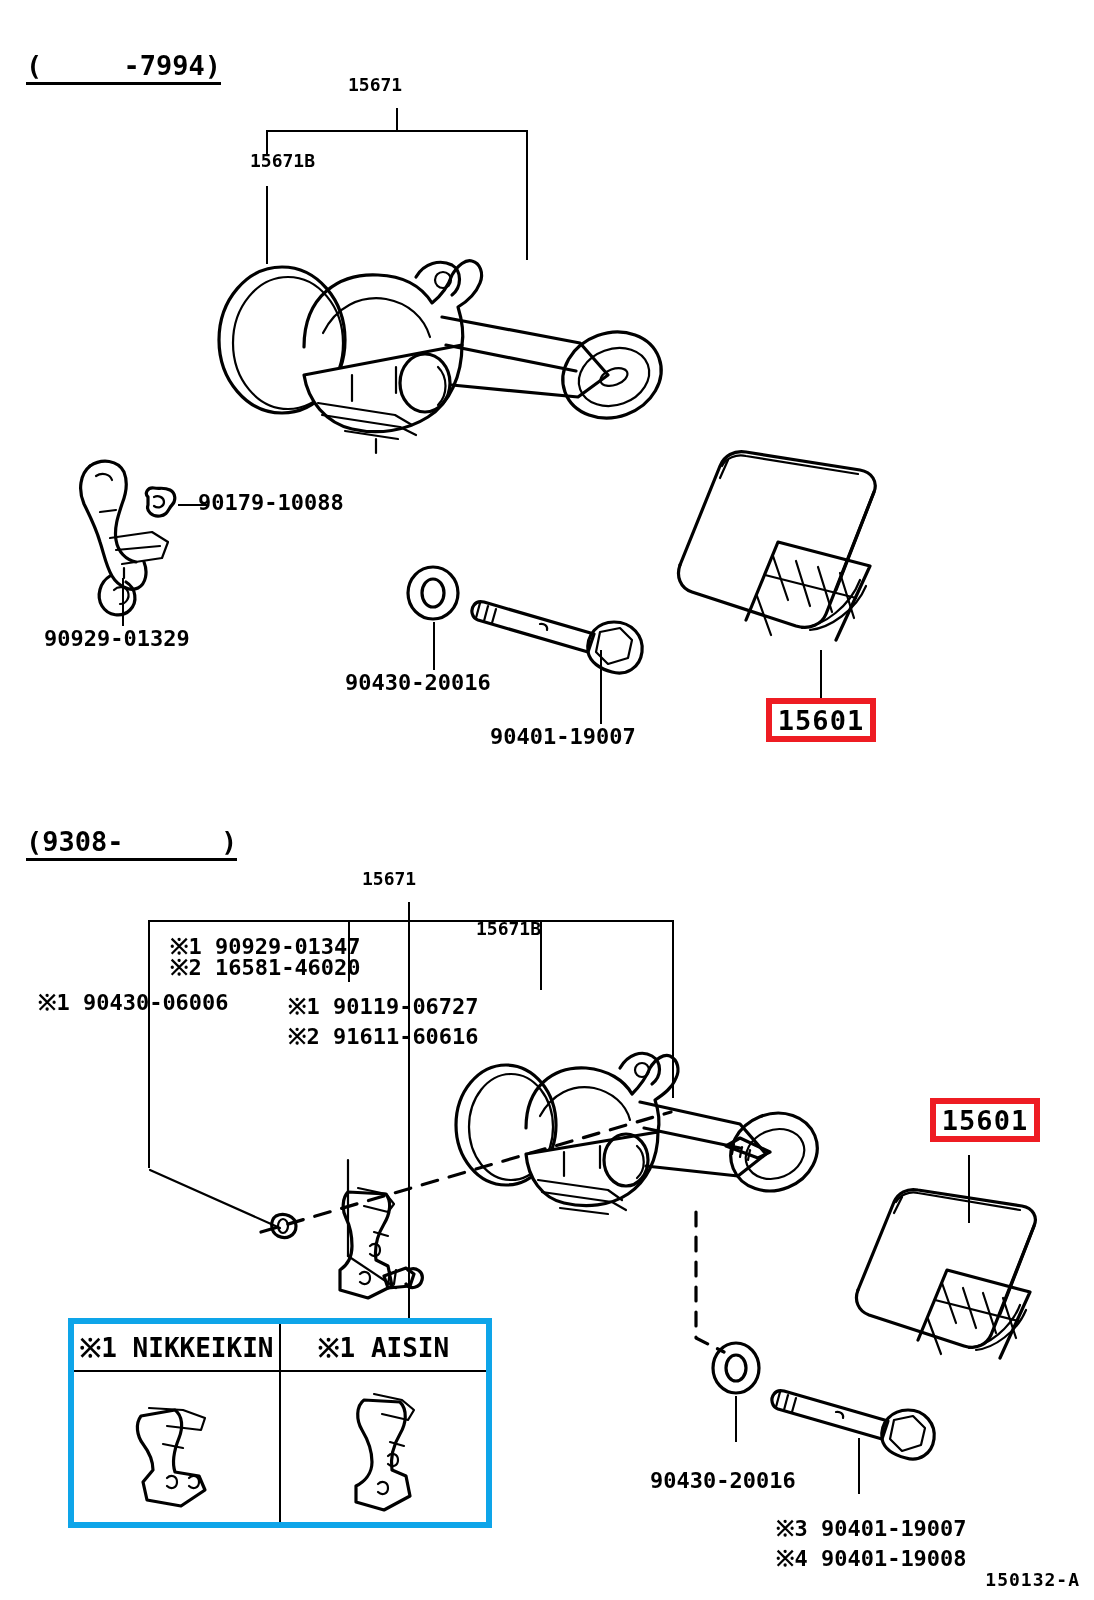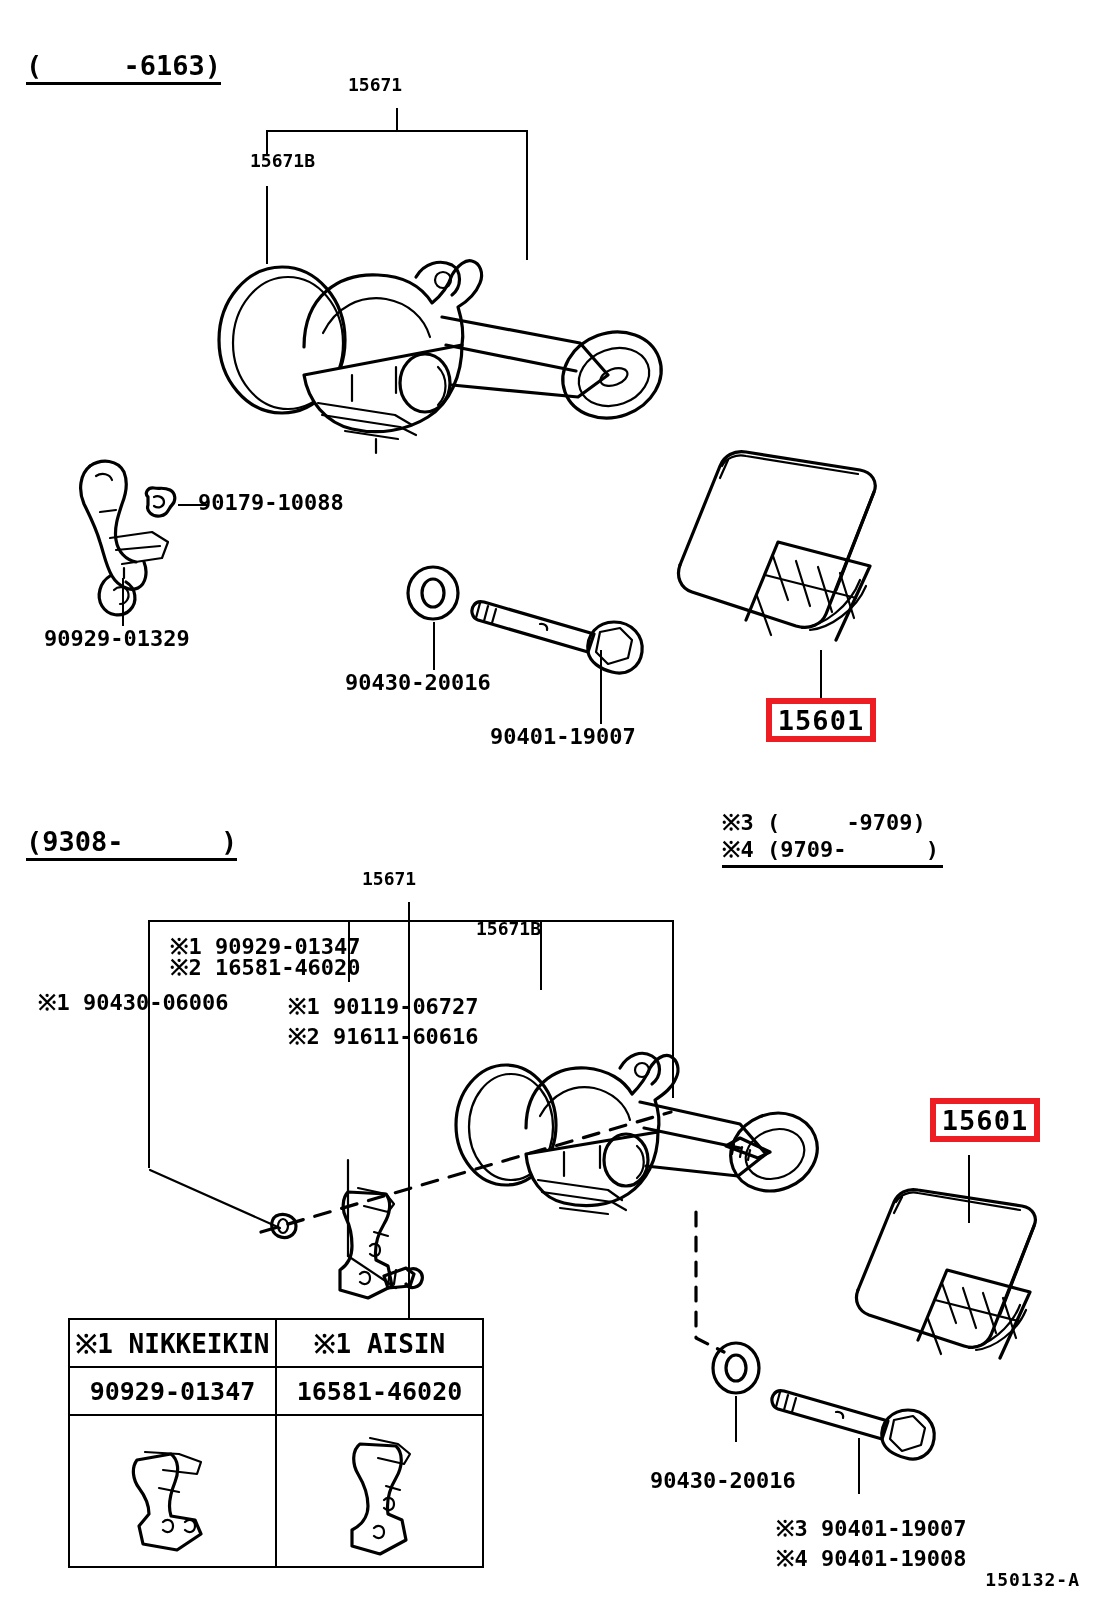"( -6163)" div.sect { text: -6163 -> -7994 }
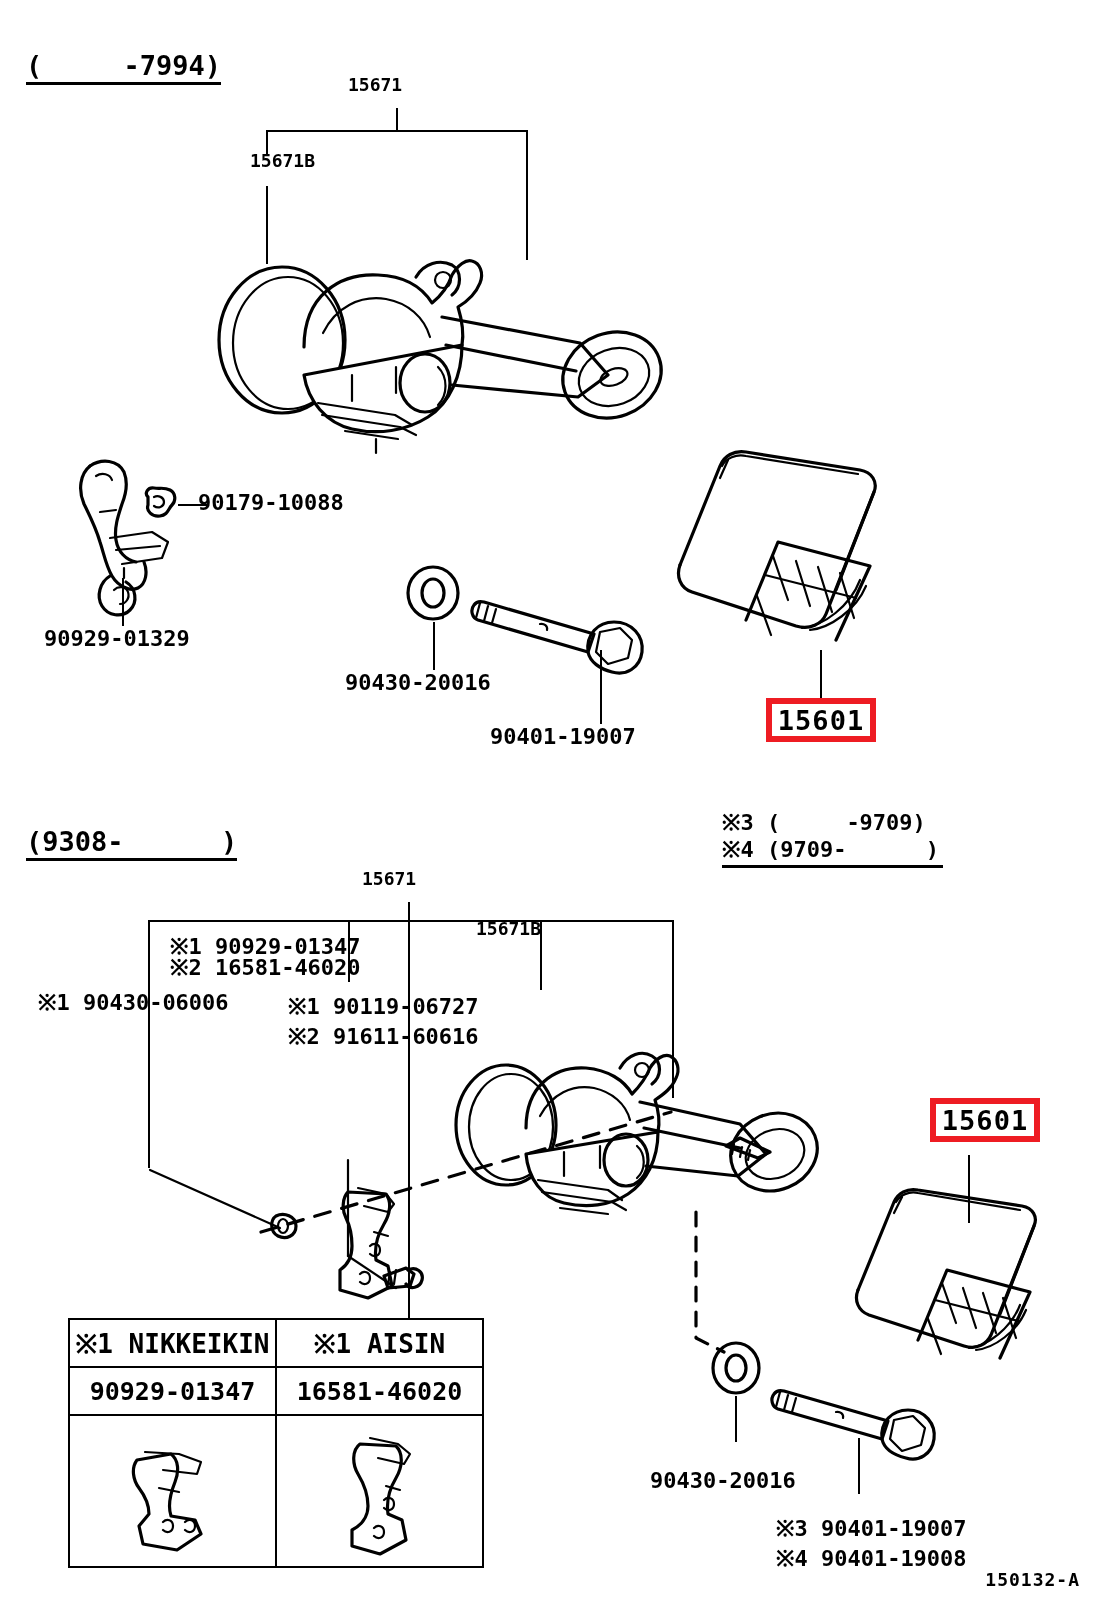"※3 ( -9709)" div { html: <div> <div>※3 ( -9709)</div> <div>※4 (9709- )</div> </div> -> none }
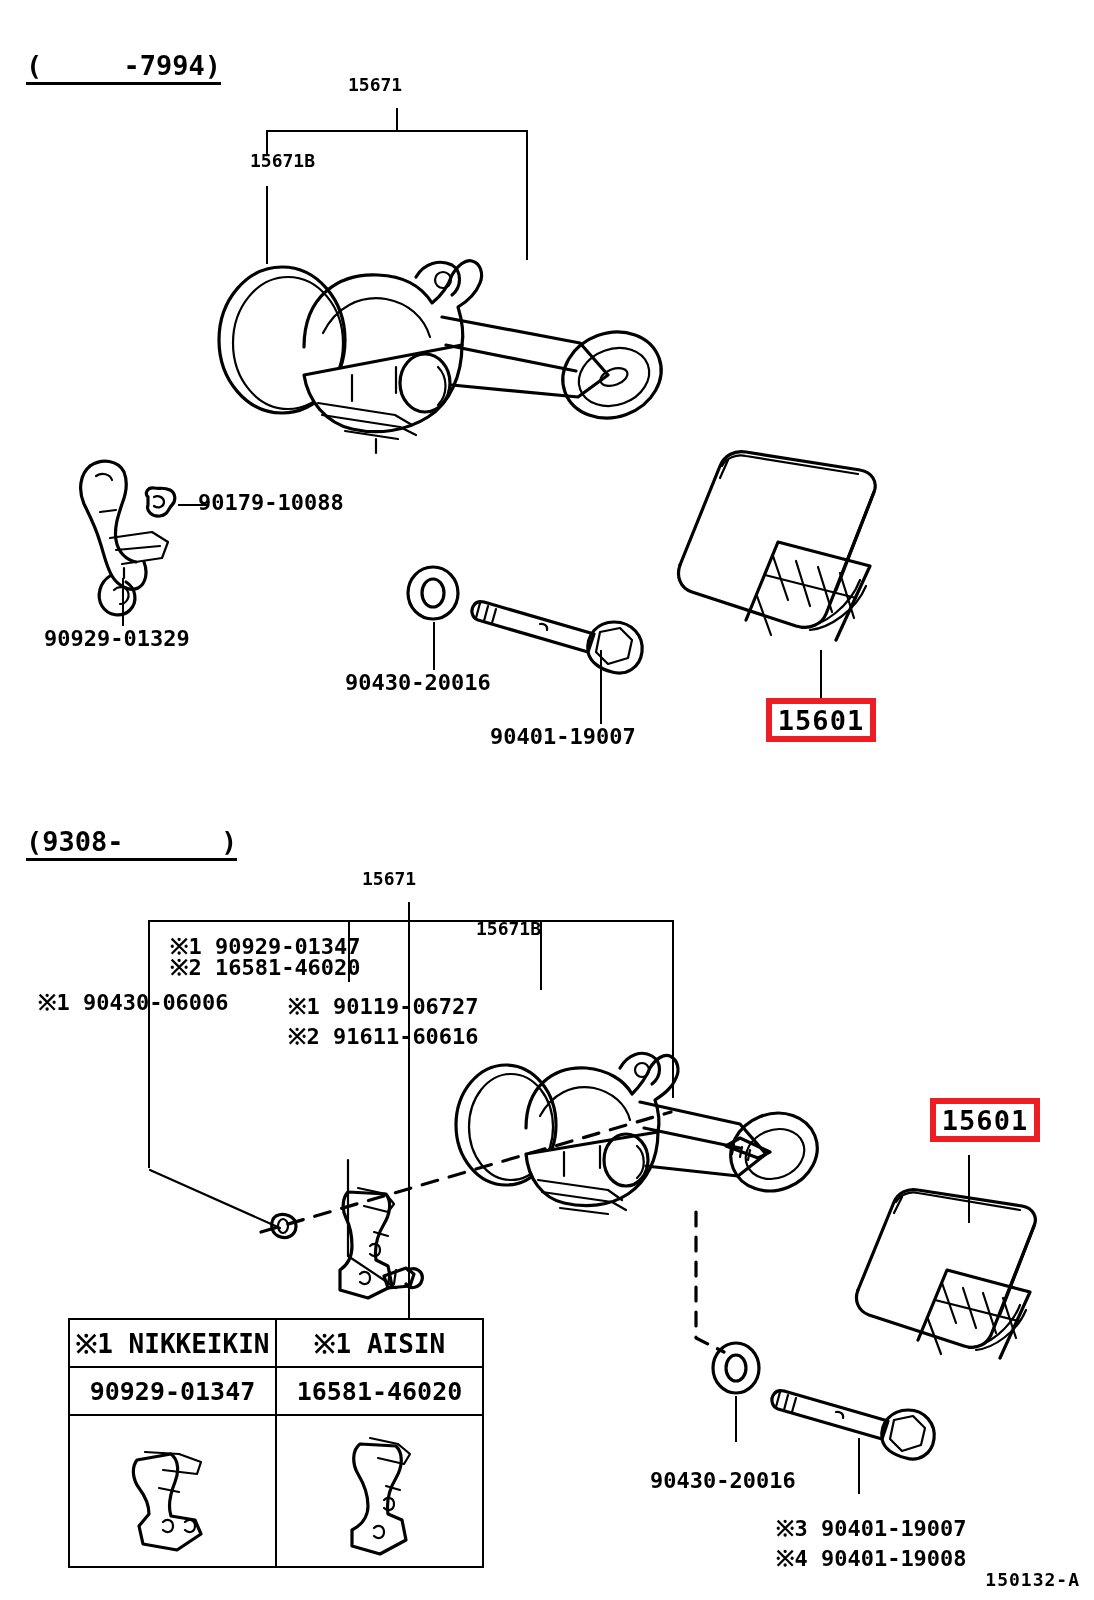"※1 NIKKEIKIN" .mtable { border: 2px solid #0ea5e9 -> 6px solid #0ea5e9 }
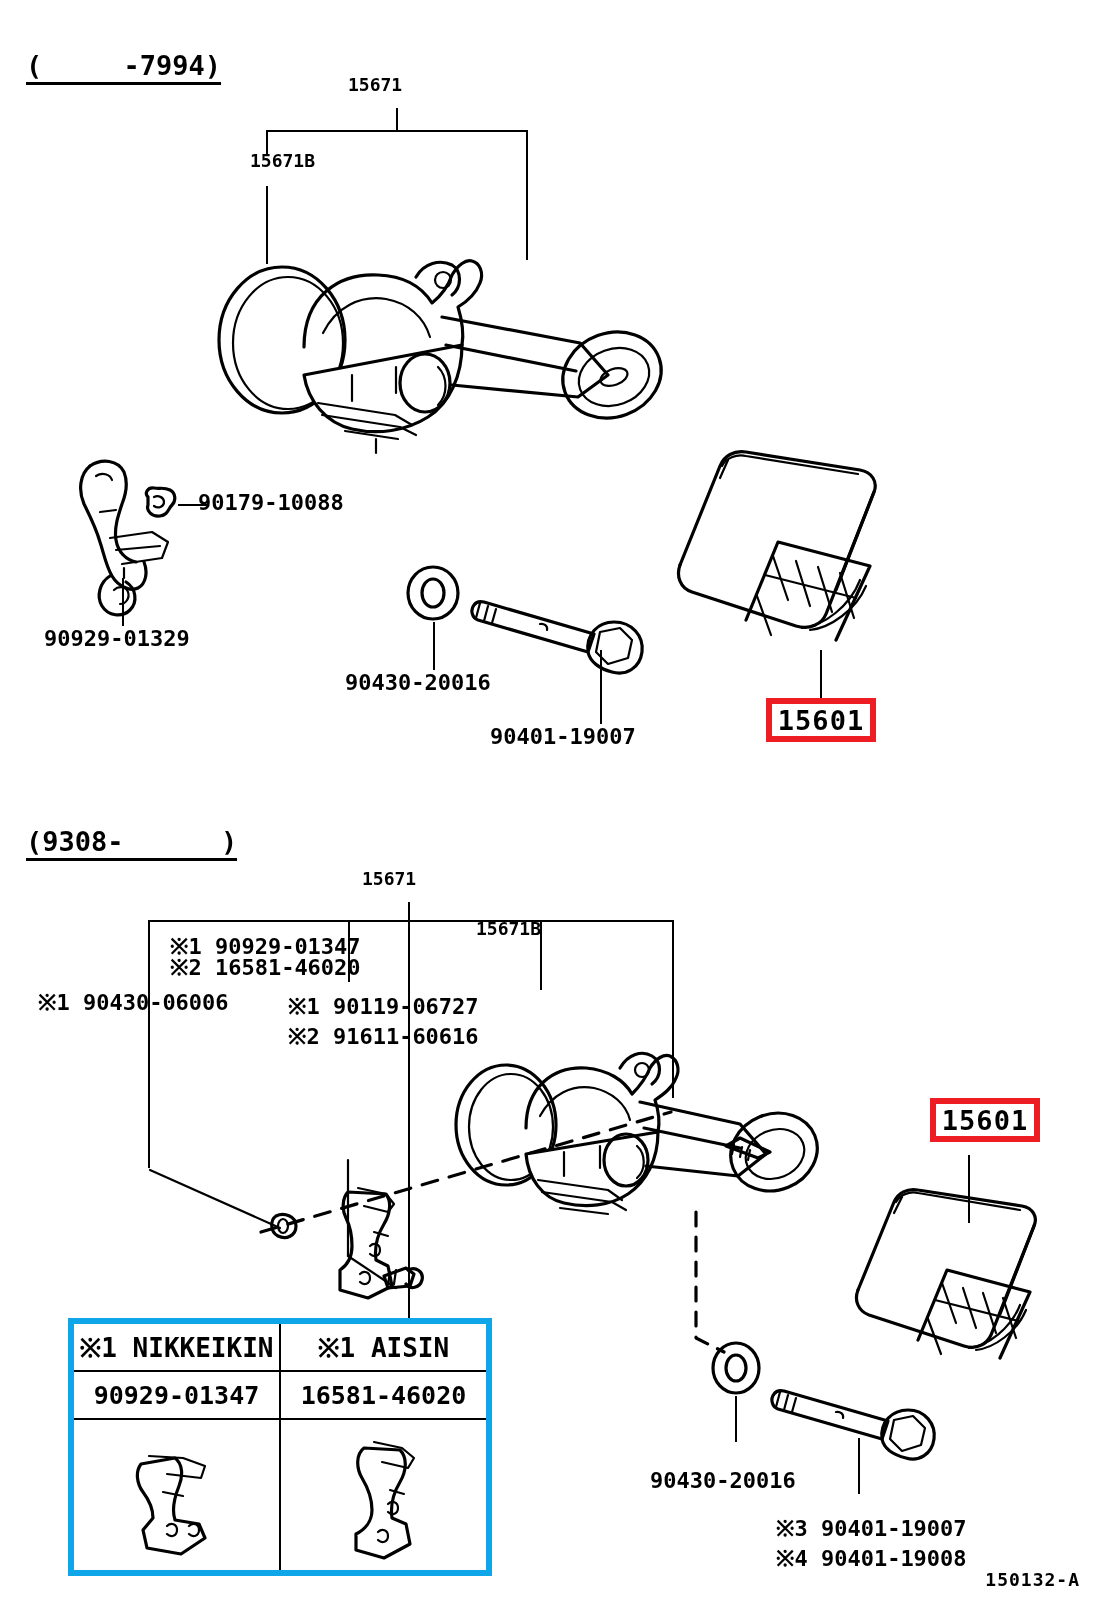"90929-01347" tr { html: <tr> <td>90929-01347</td> <td>16581-46020</td> </tr> -> none }
